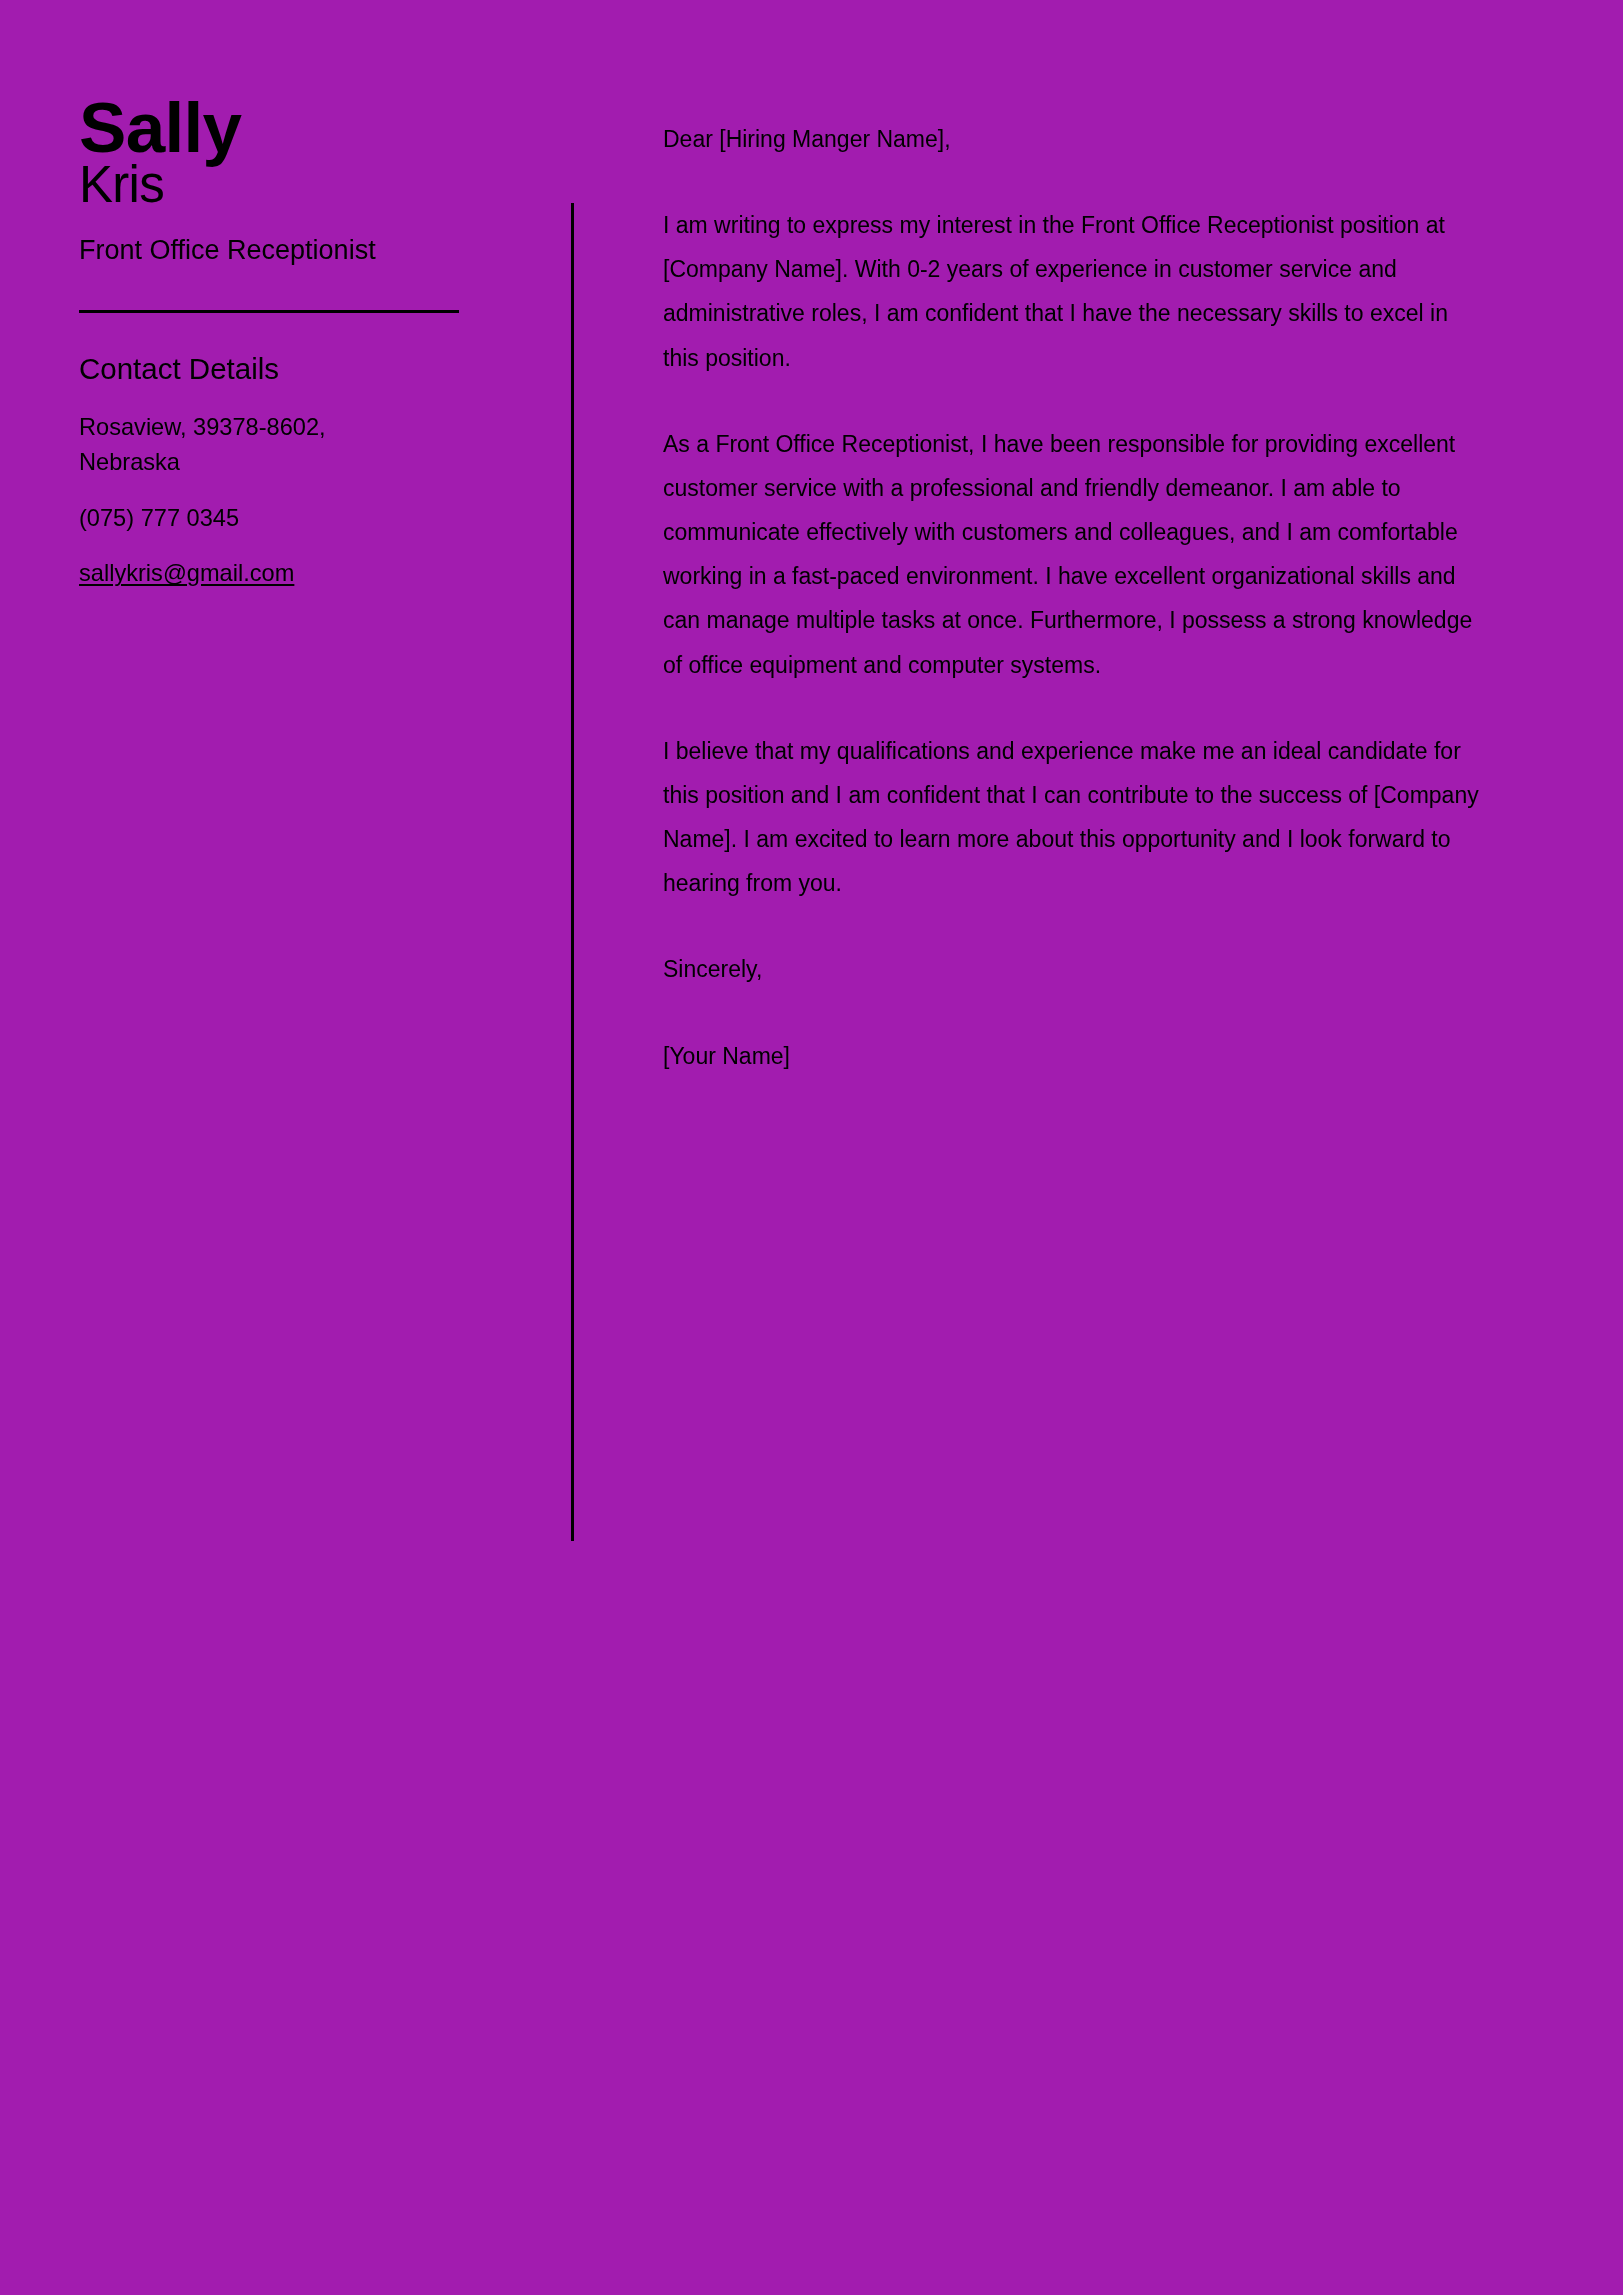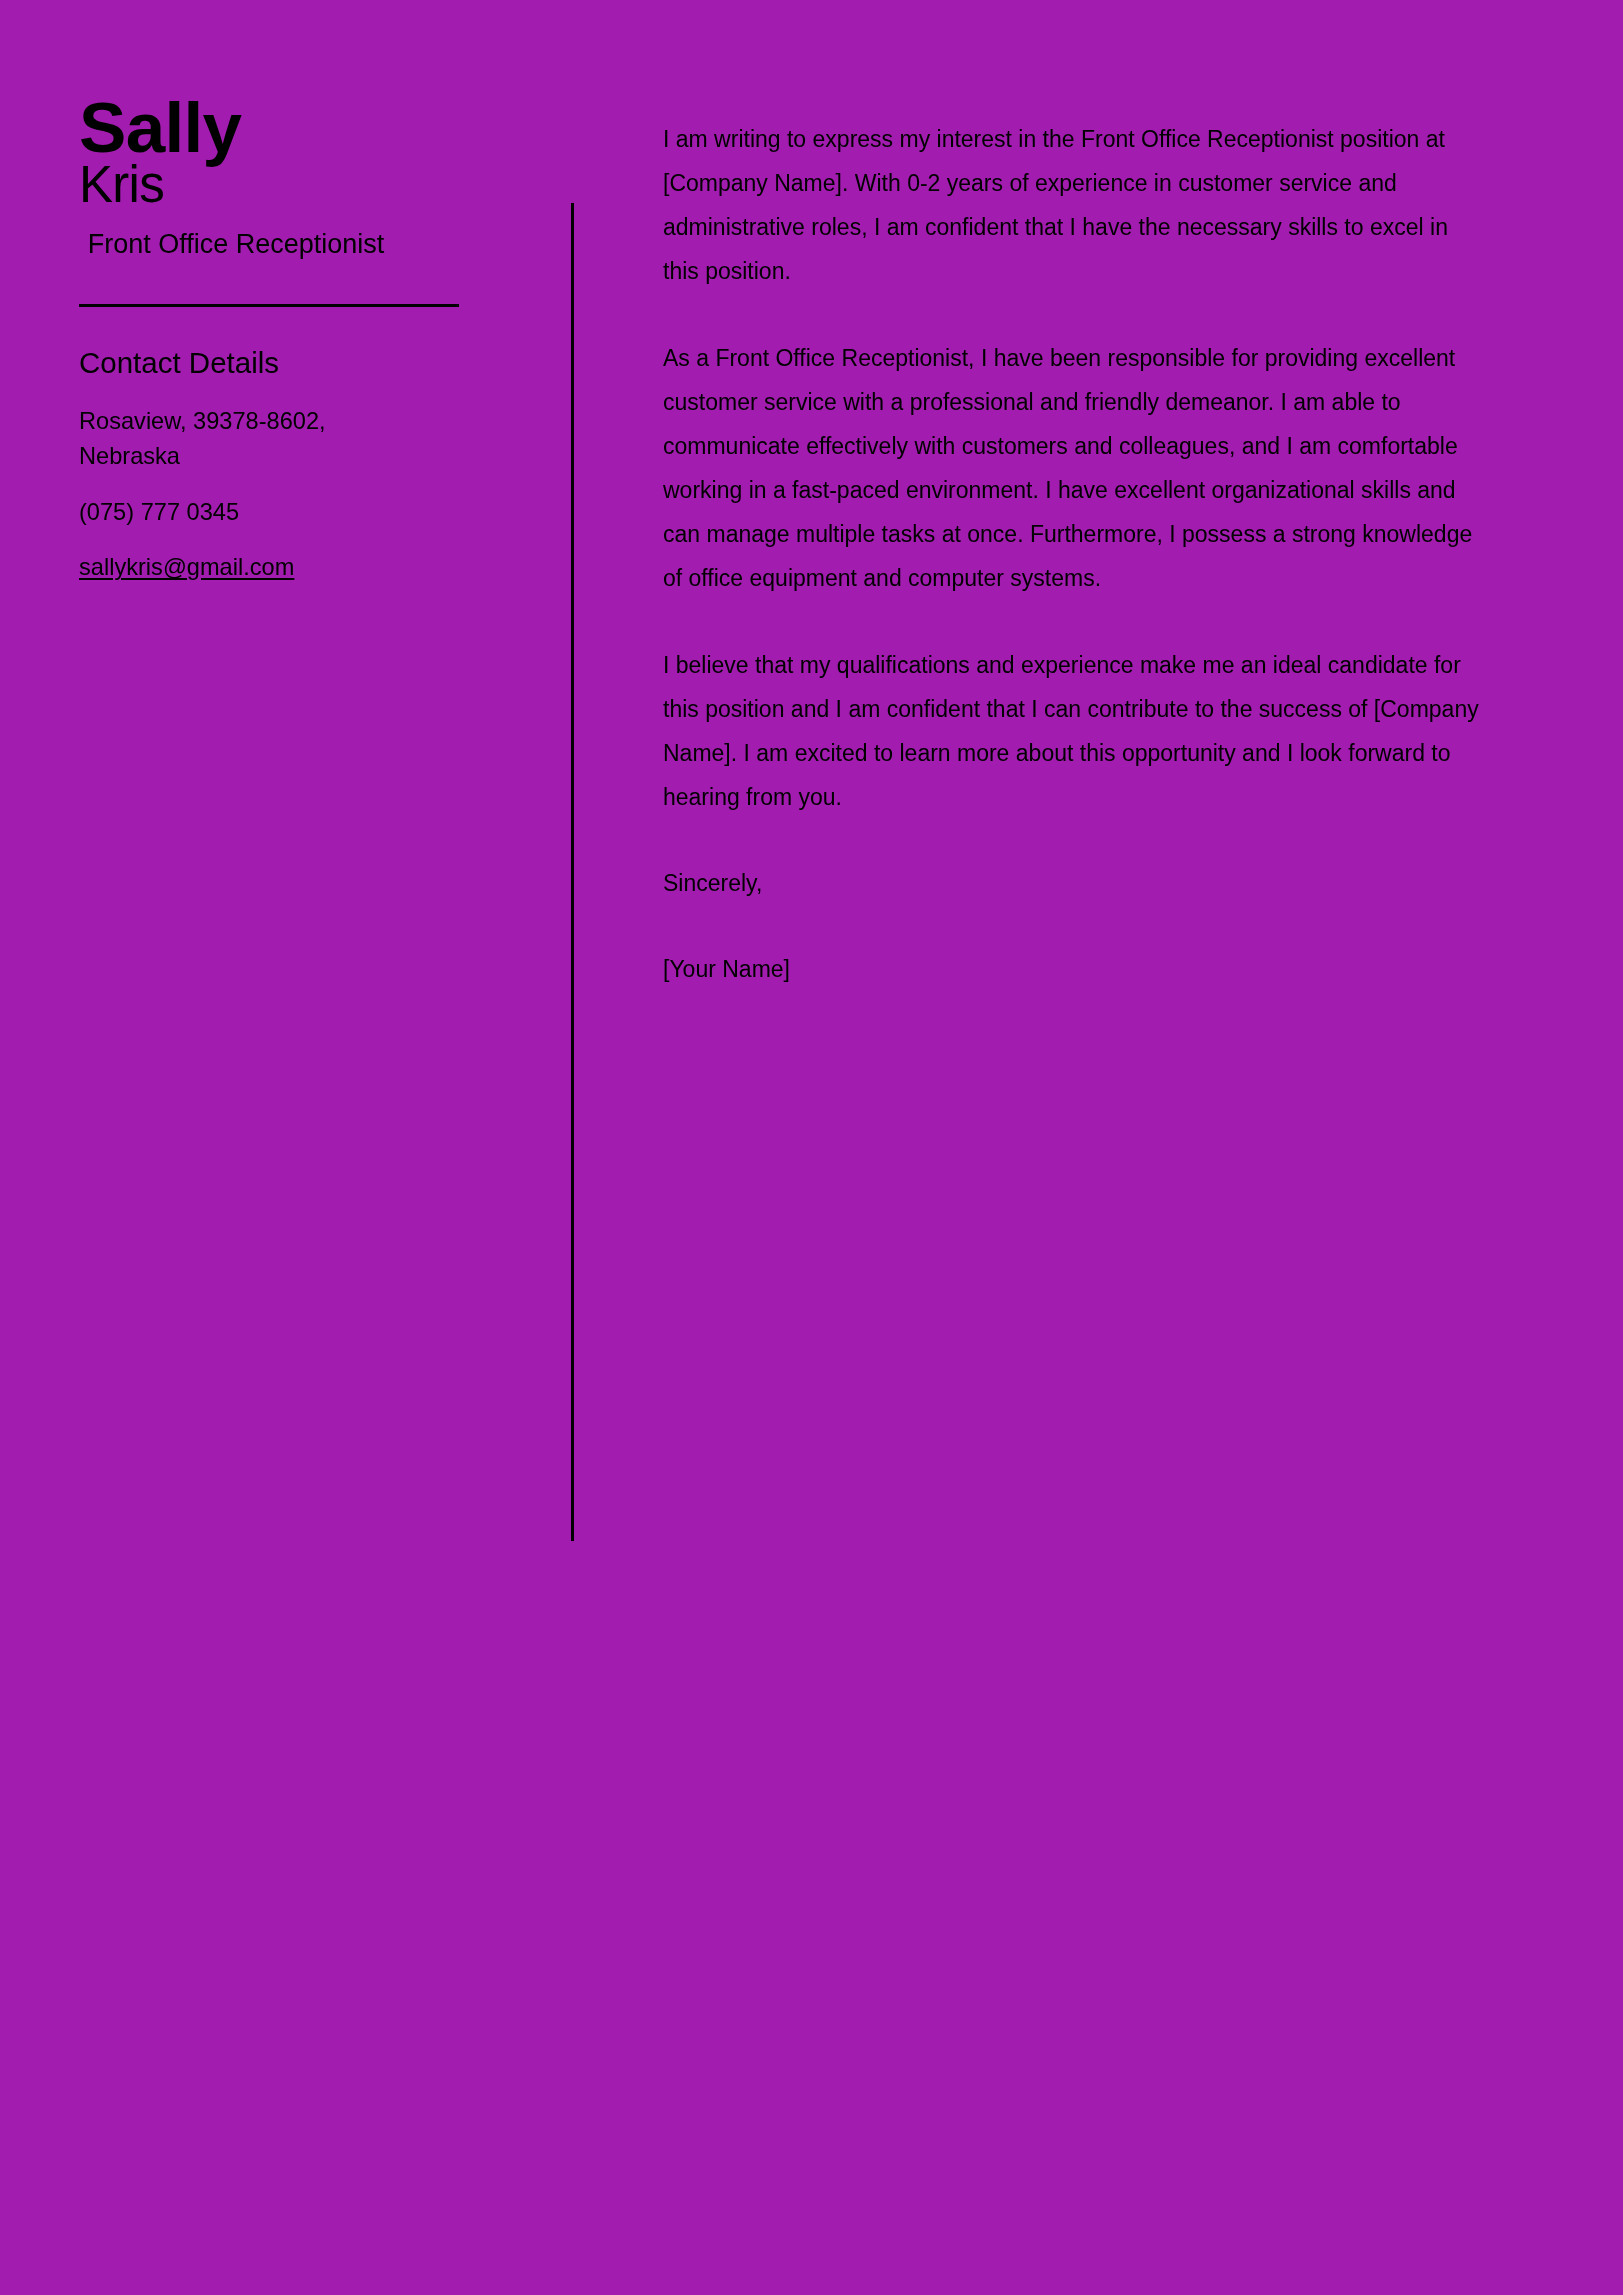"Dear [Hiring Manger Name]," p.salutation { html: none -> <p>Dear [Hiring Manger Name],</p> }
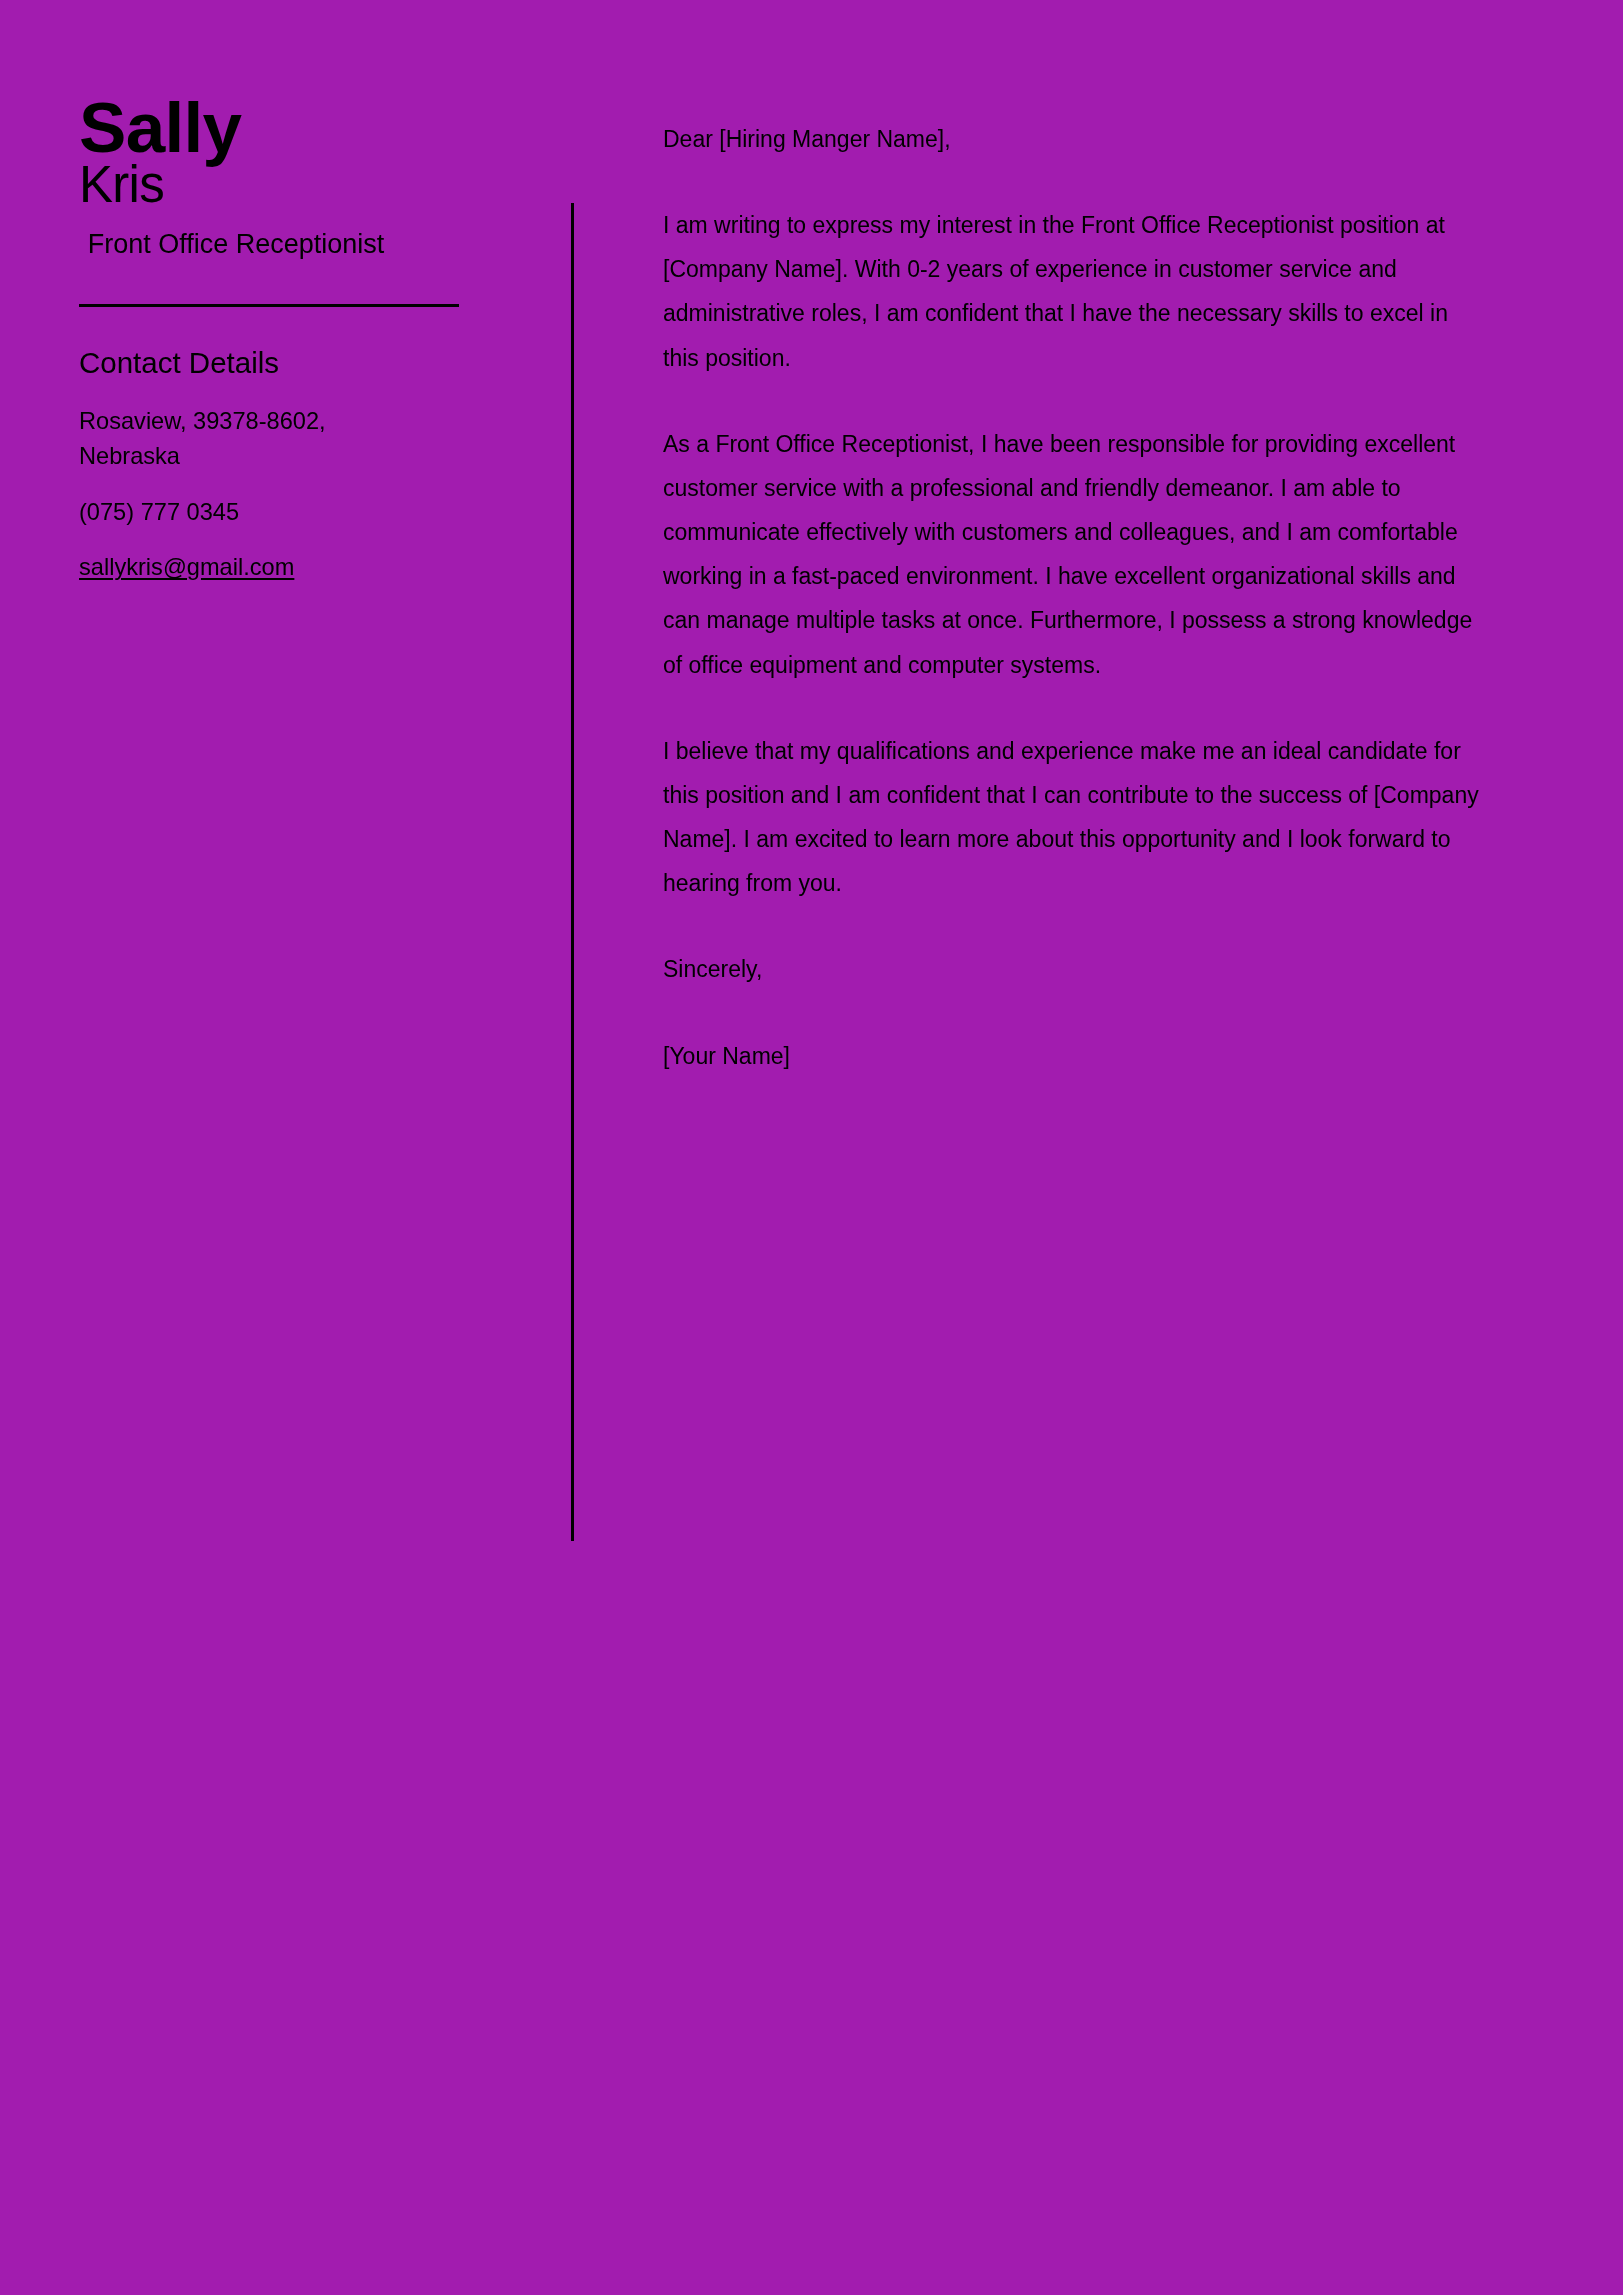"Front Office Receptionist" .job-title { margin-top: 16px -> 22px; text-align: center -> none }
